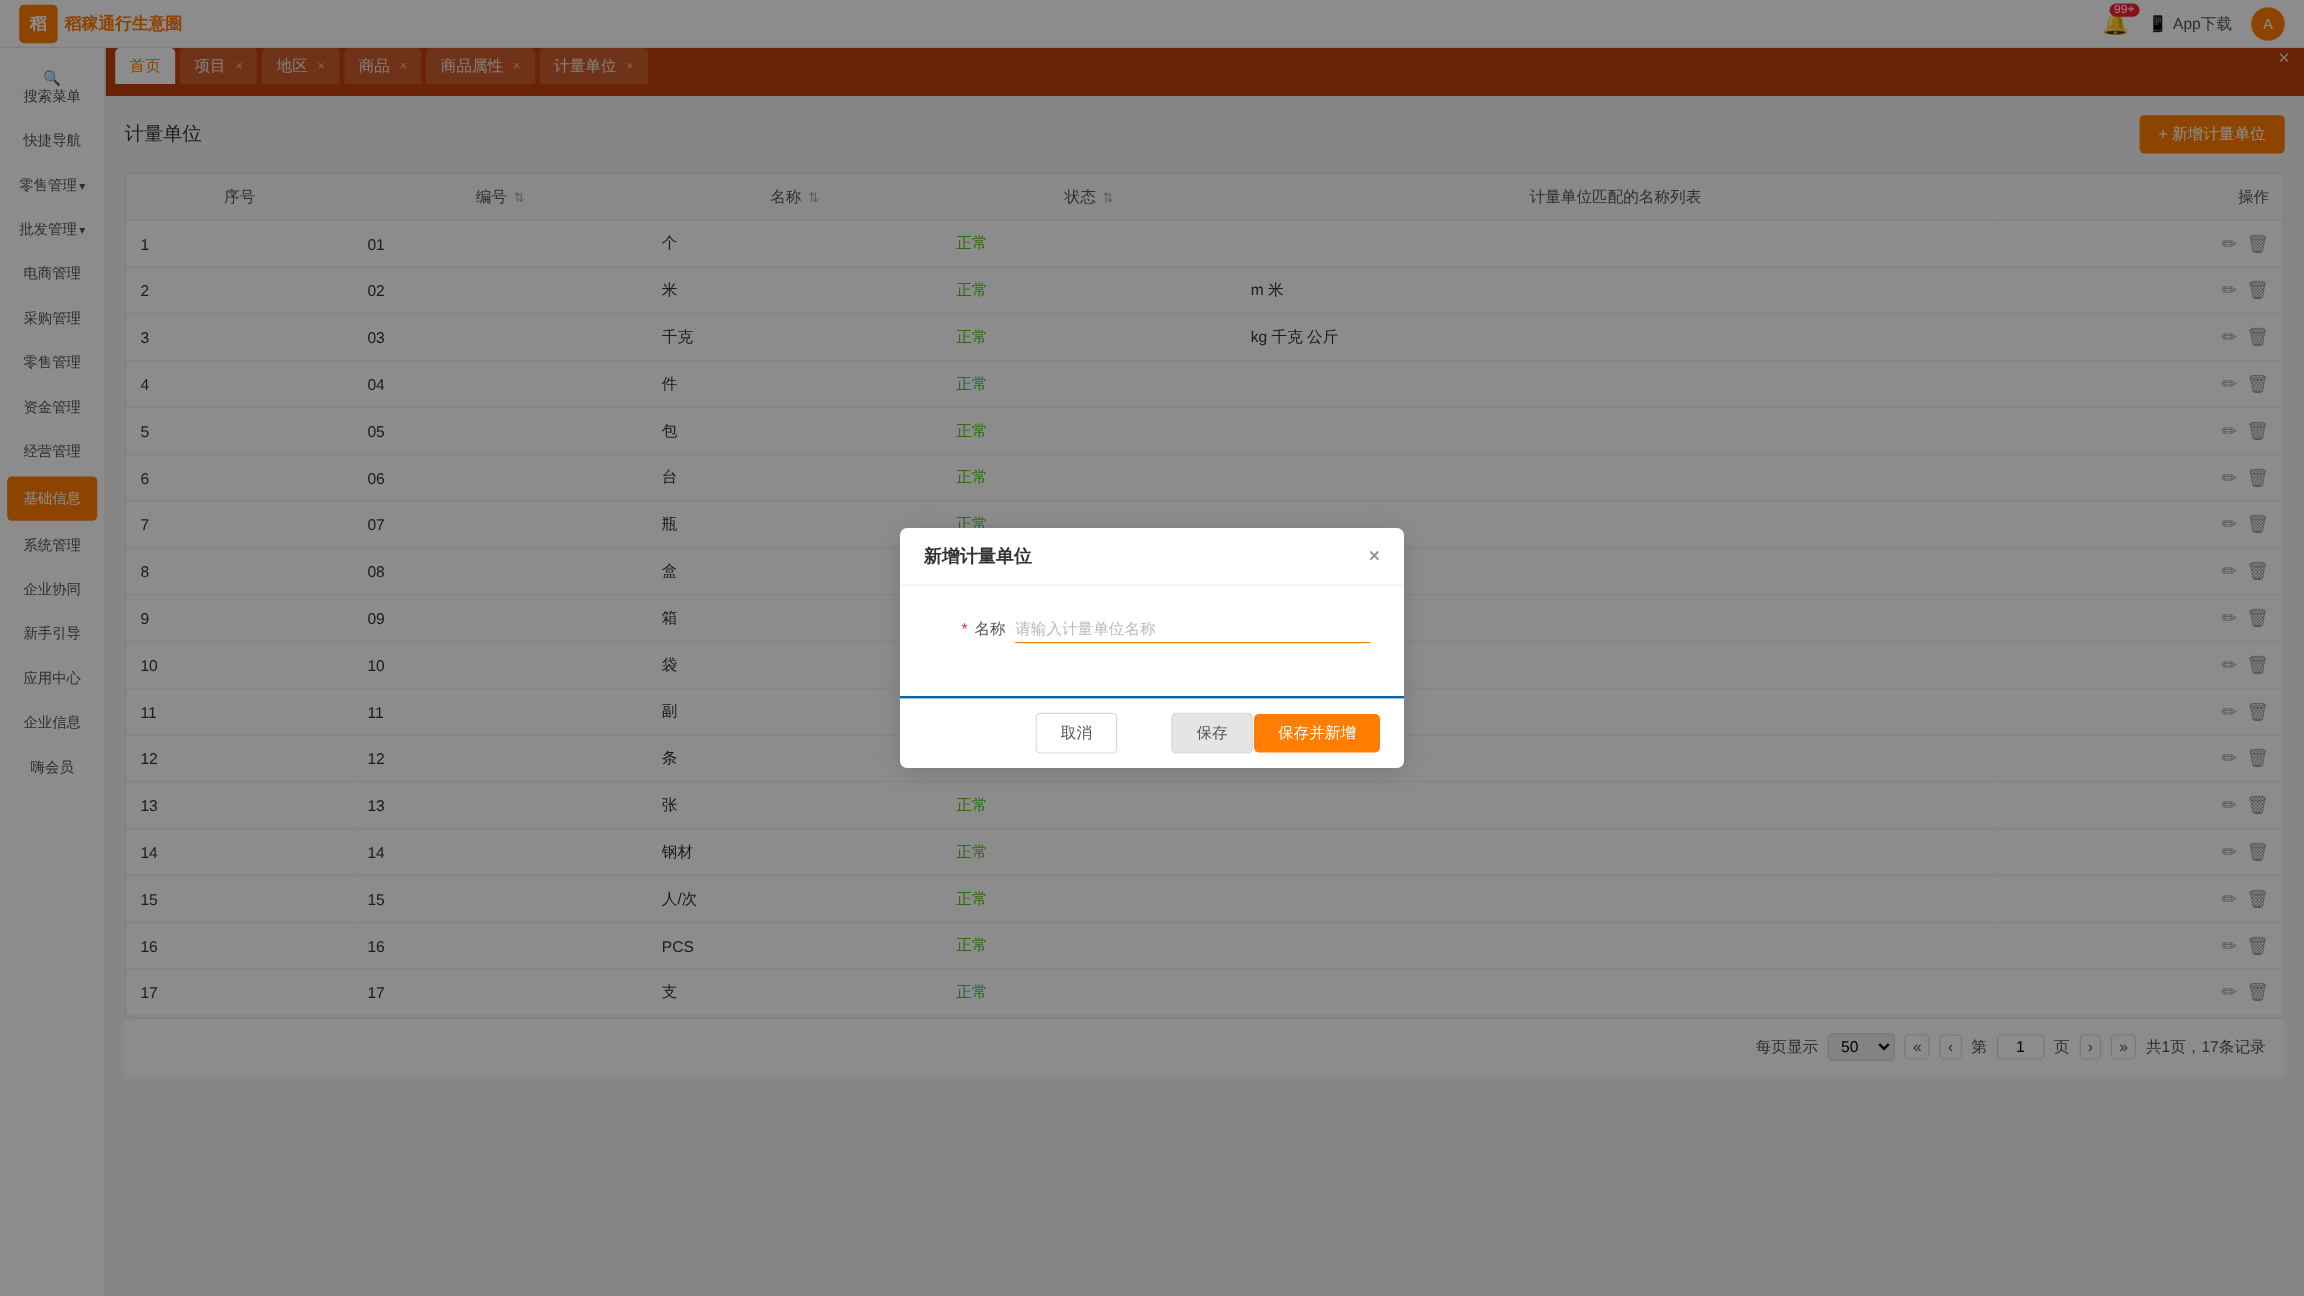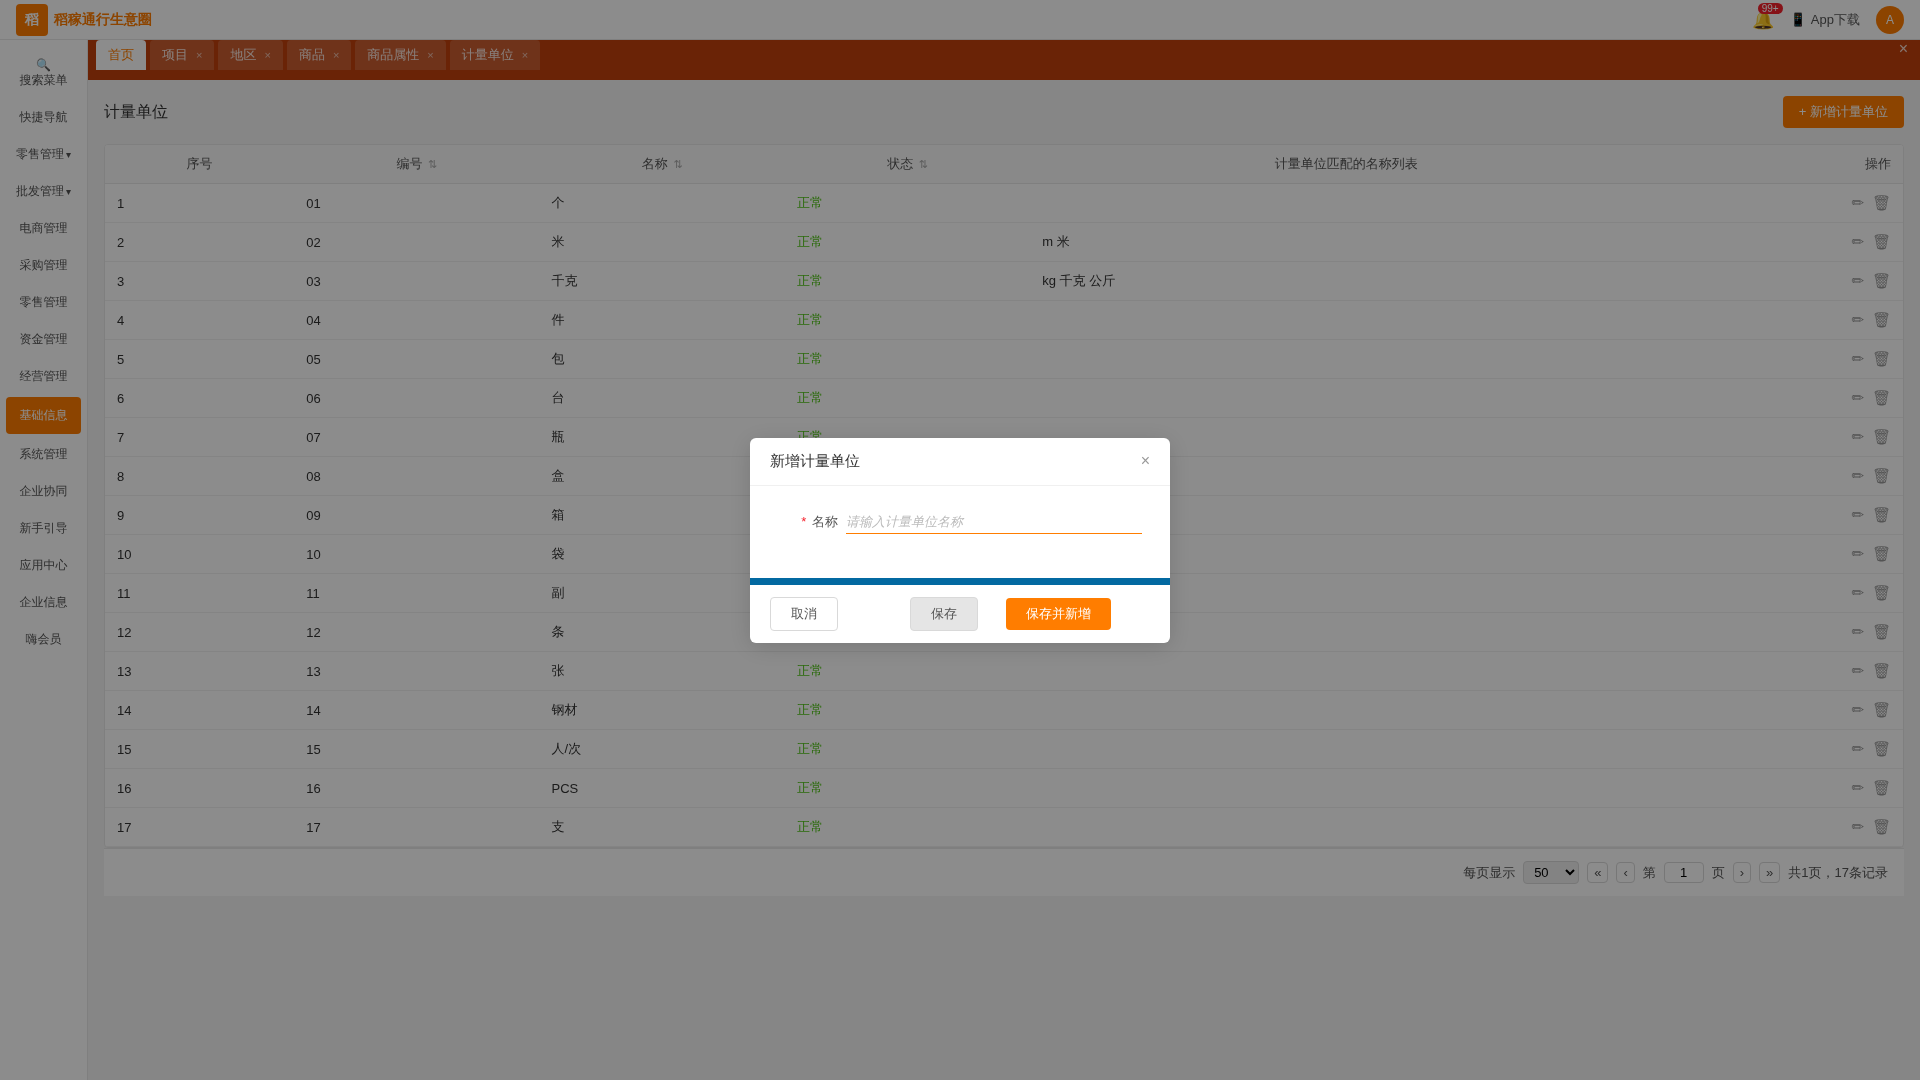"新增计量单位" .modal-header { font-weight: 400 -> 700 }
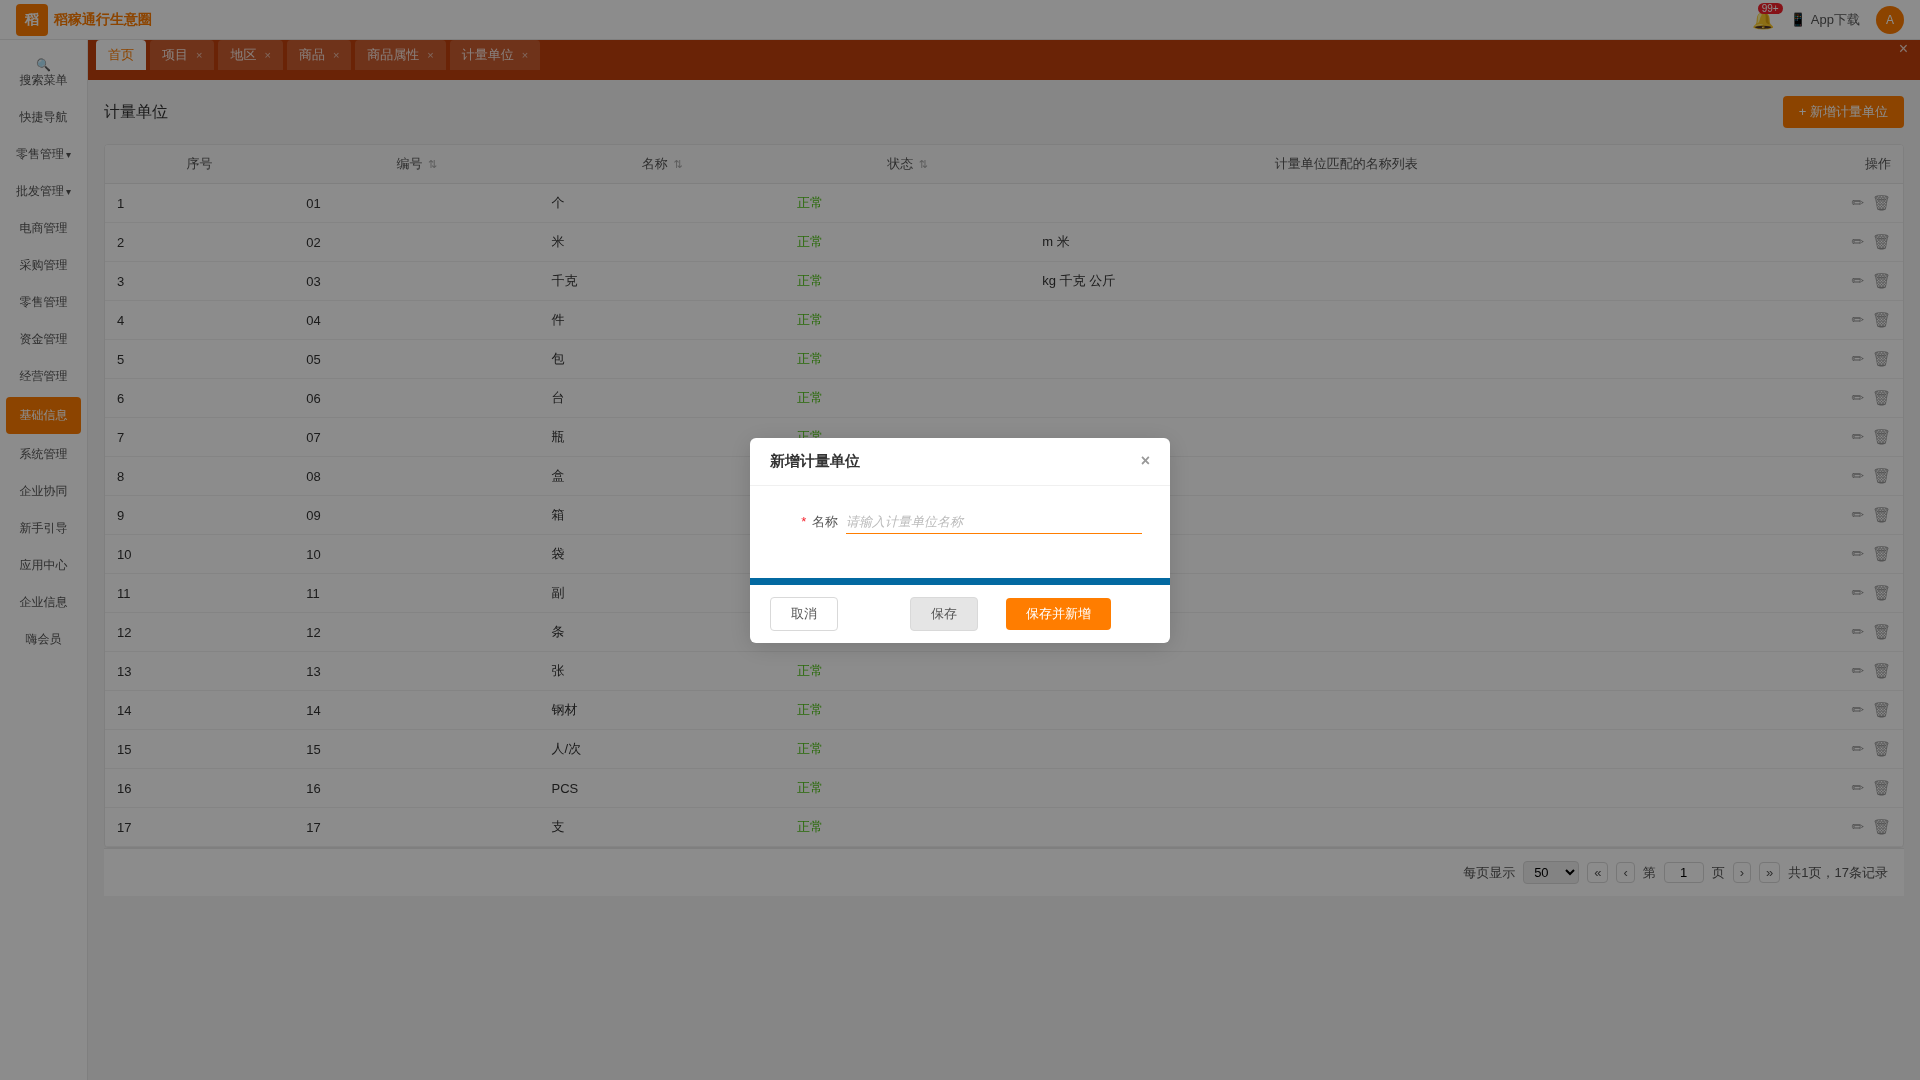"请输入计量单位名称" .form-input.focused { font-style: italic -> none }
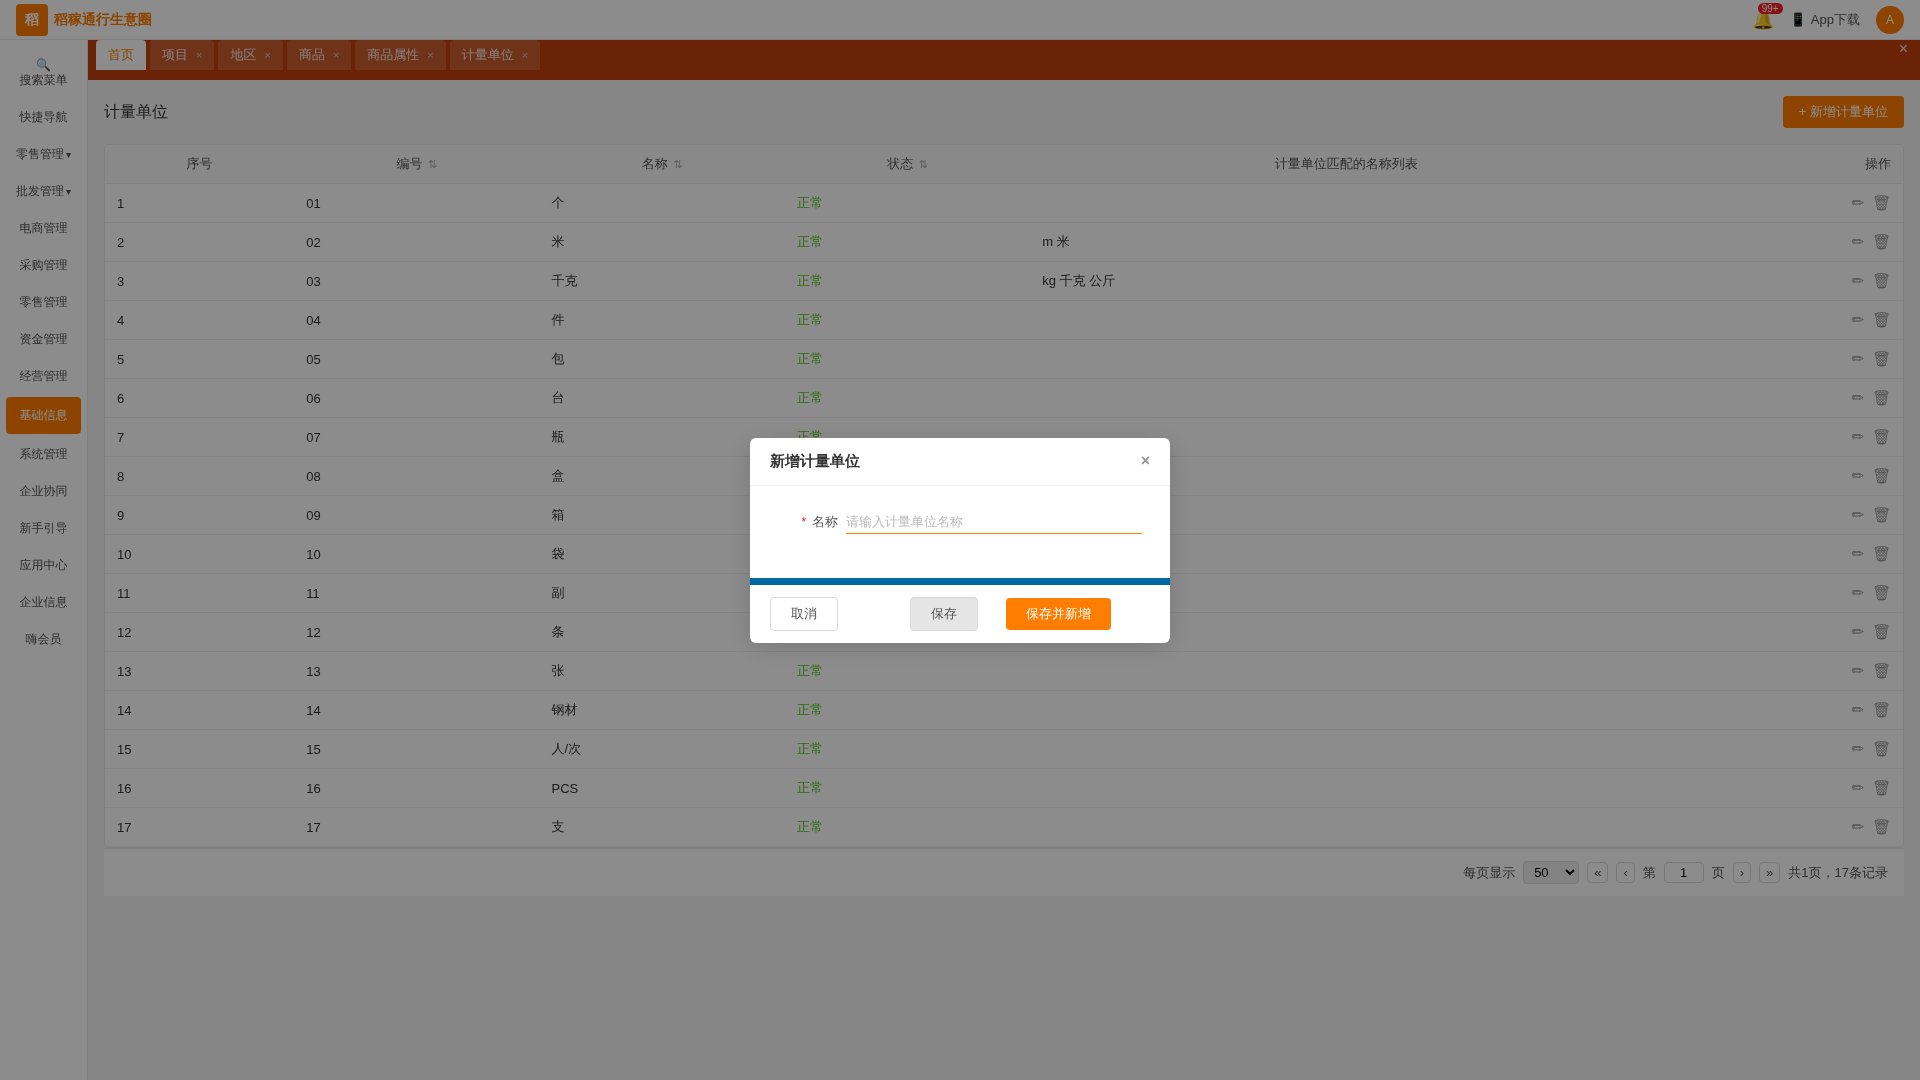"取消" .modal-footer { border-top: 7px solid #0369a1 -> 2px solid #0369a1; gap: 28px -> 1px; justify-content: flex-start -> flex-end }
